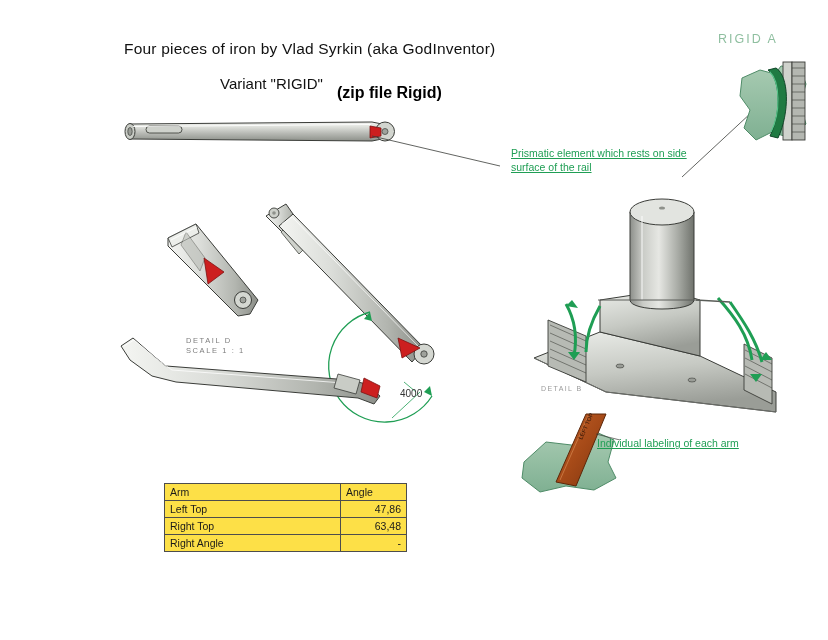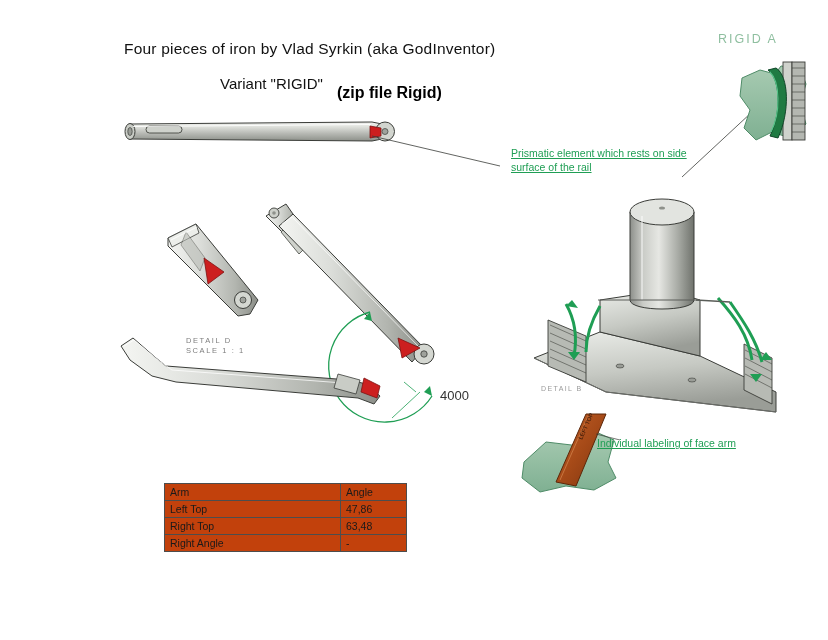"4000" #dim-4000 { font-size: 13px -> 10px; left: 440px -> 400px }
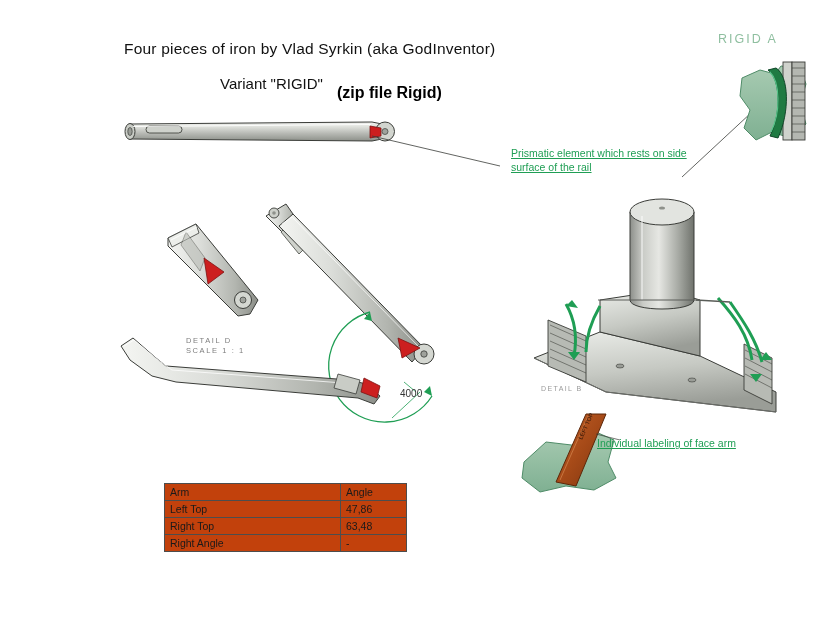"Individual labeling of face arm" div.abs { text: face -> each }
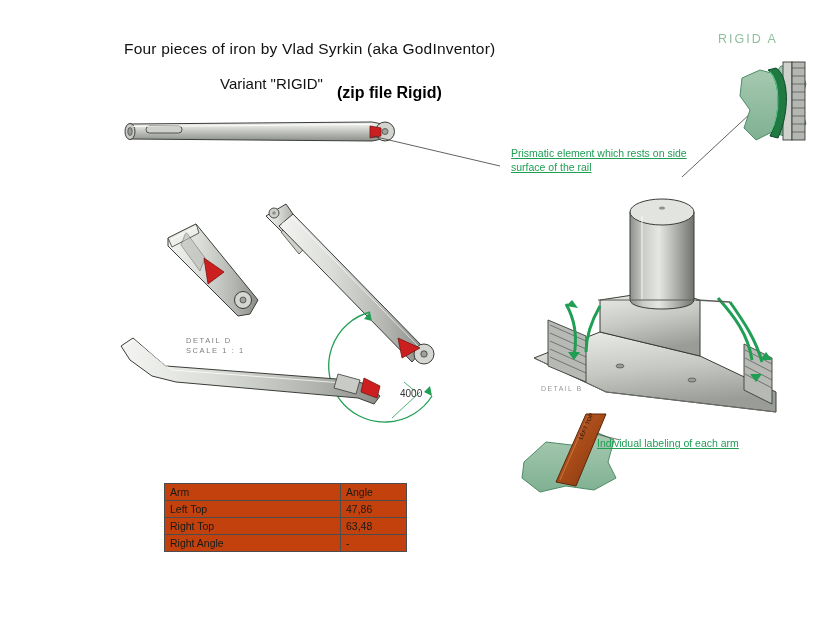"Arm" #angle-table { background: #c2410c -> #fde047 }
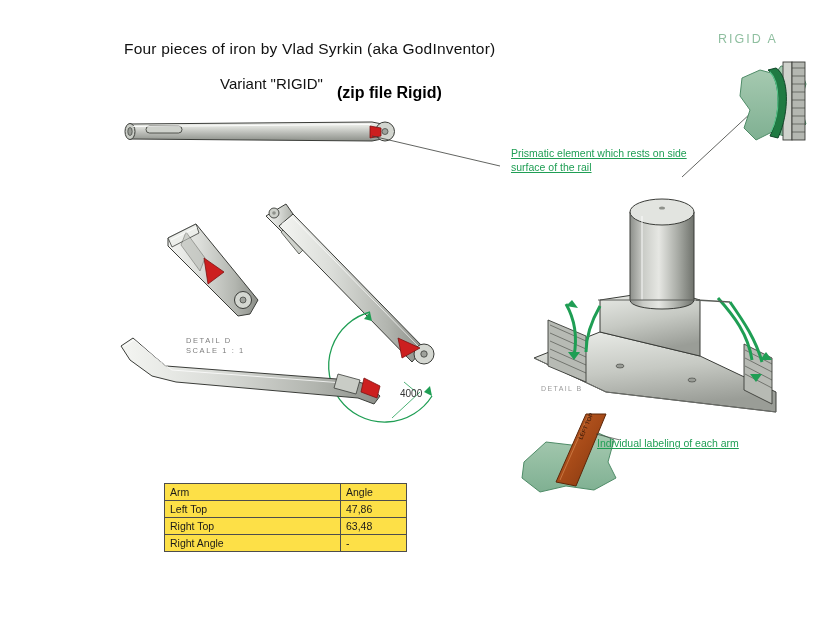"47,86" #angle-table tbody td.col-angle { text-align: left -> right }
